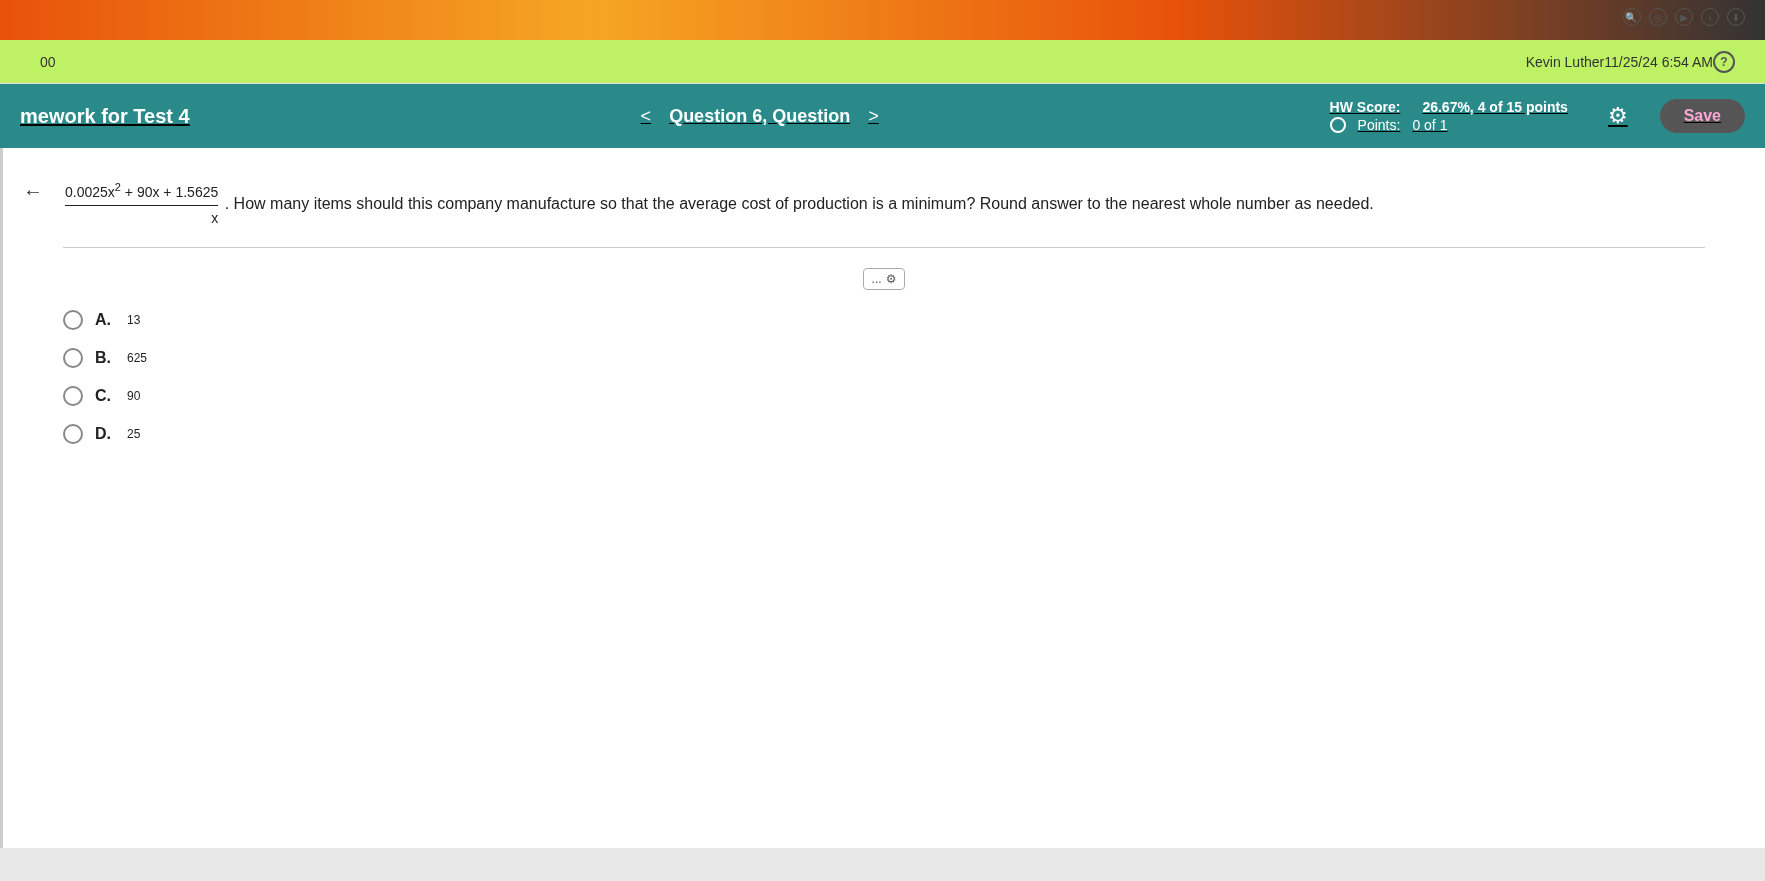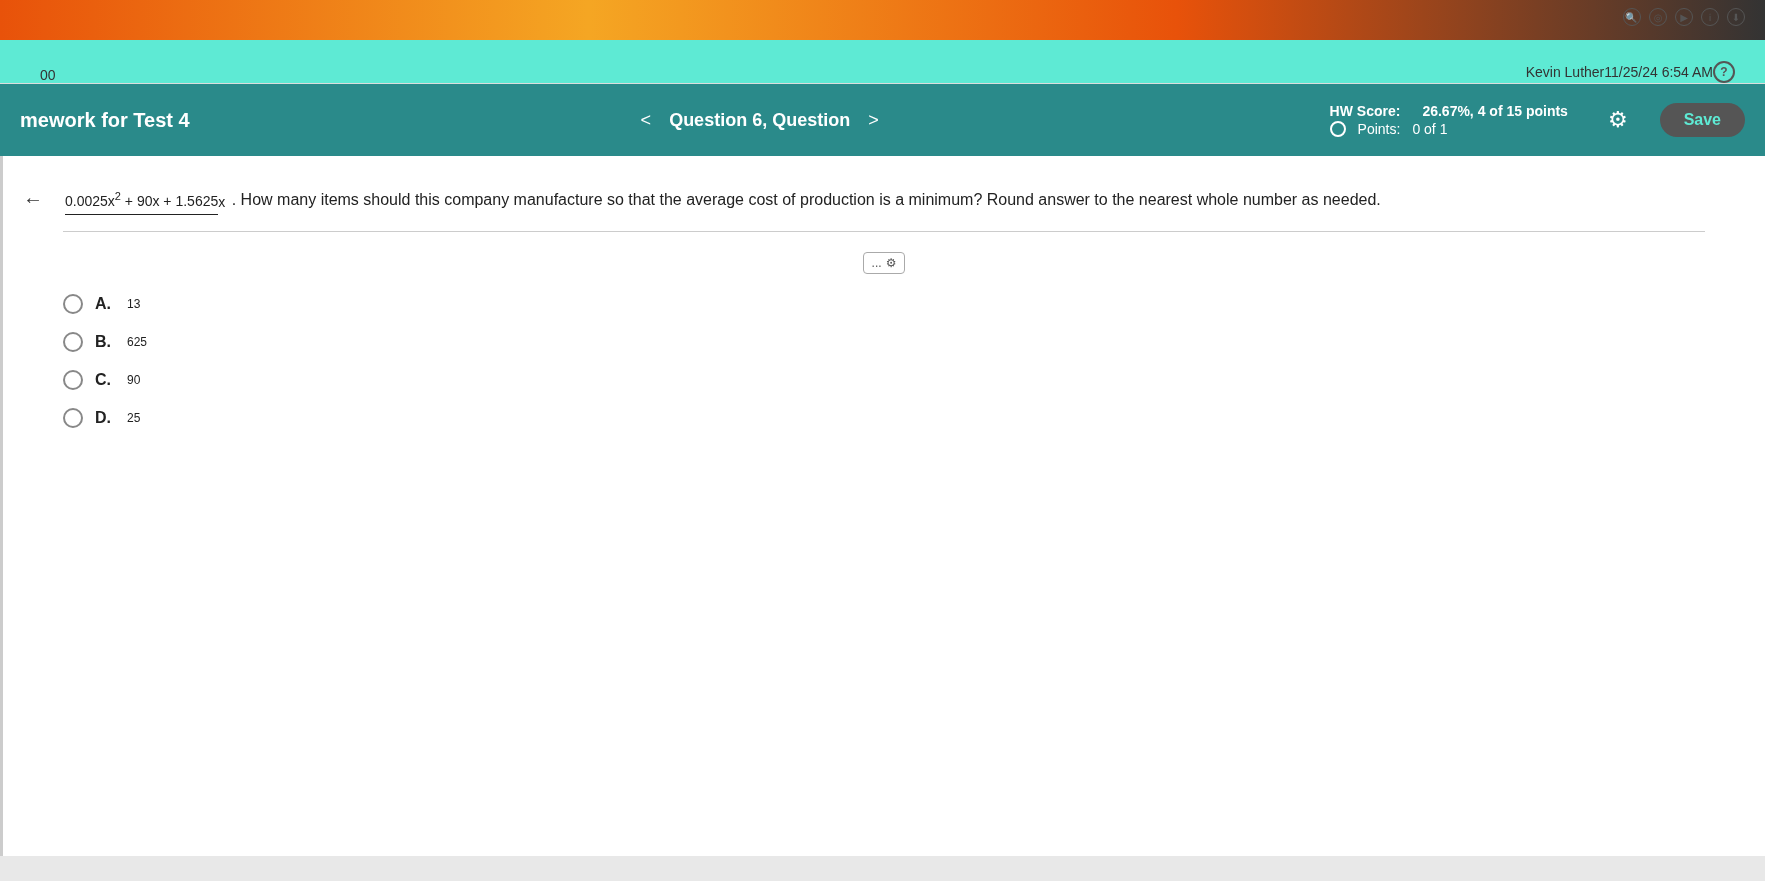"00" .info-bar { align-items: flex-end -> center; background: #5eead4 -> #bef264 }
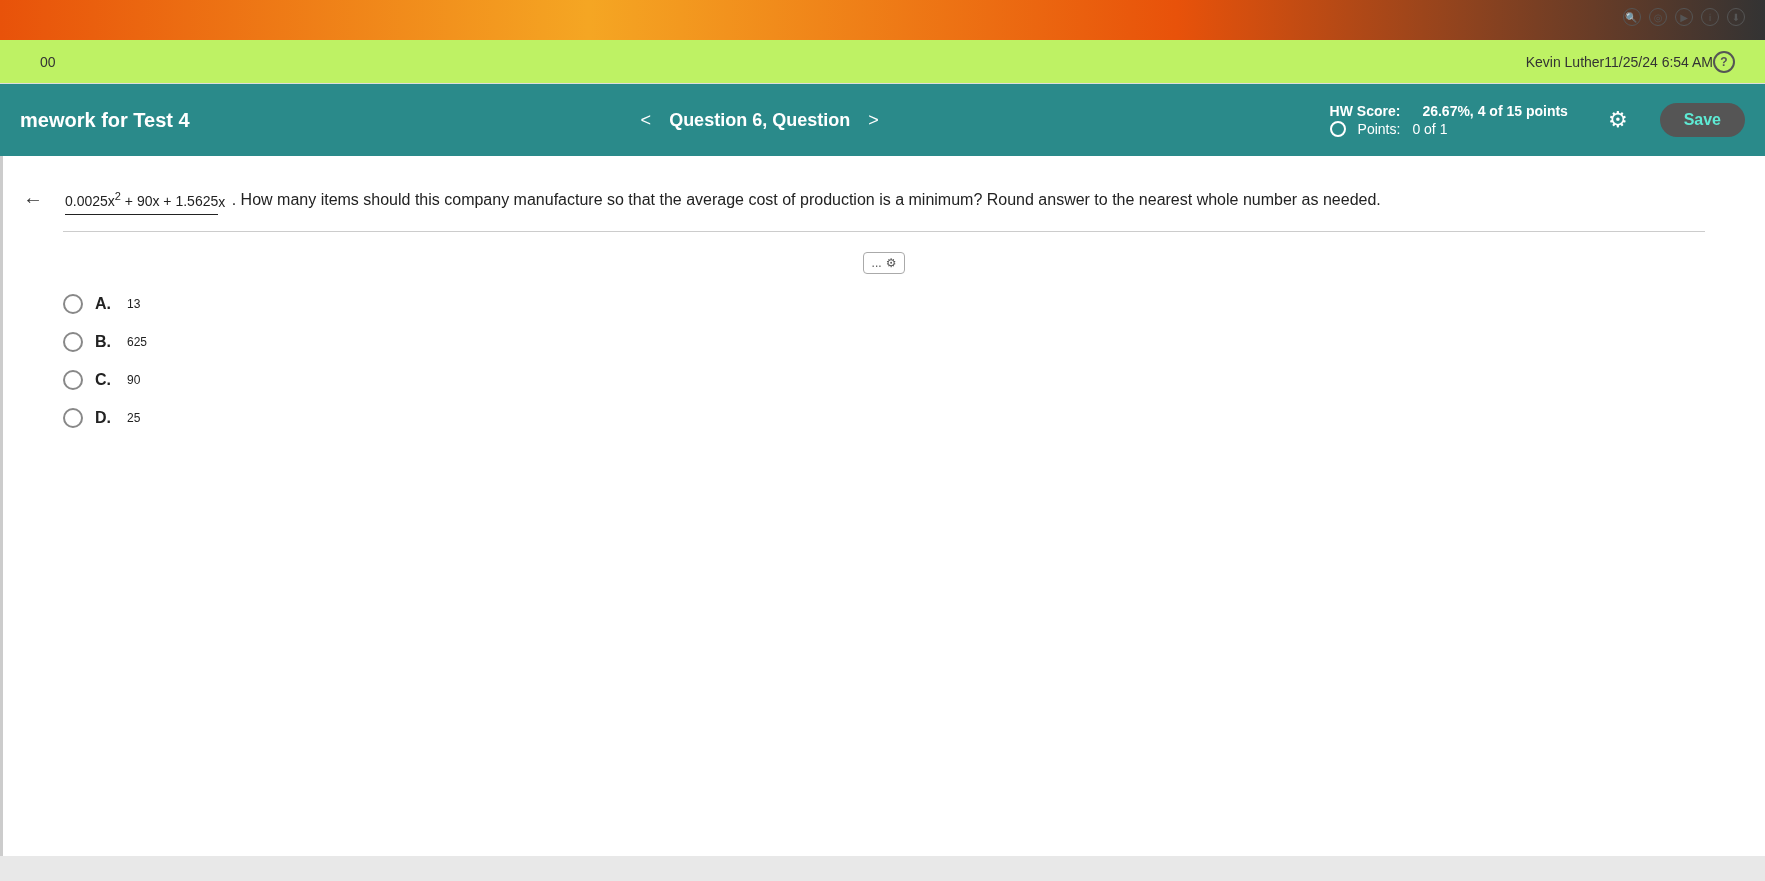"mework for Test 4" .nav-bar { height: 72px -> 64px; text-decoration: none -> underline }
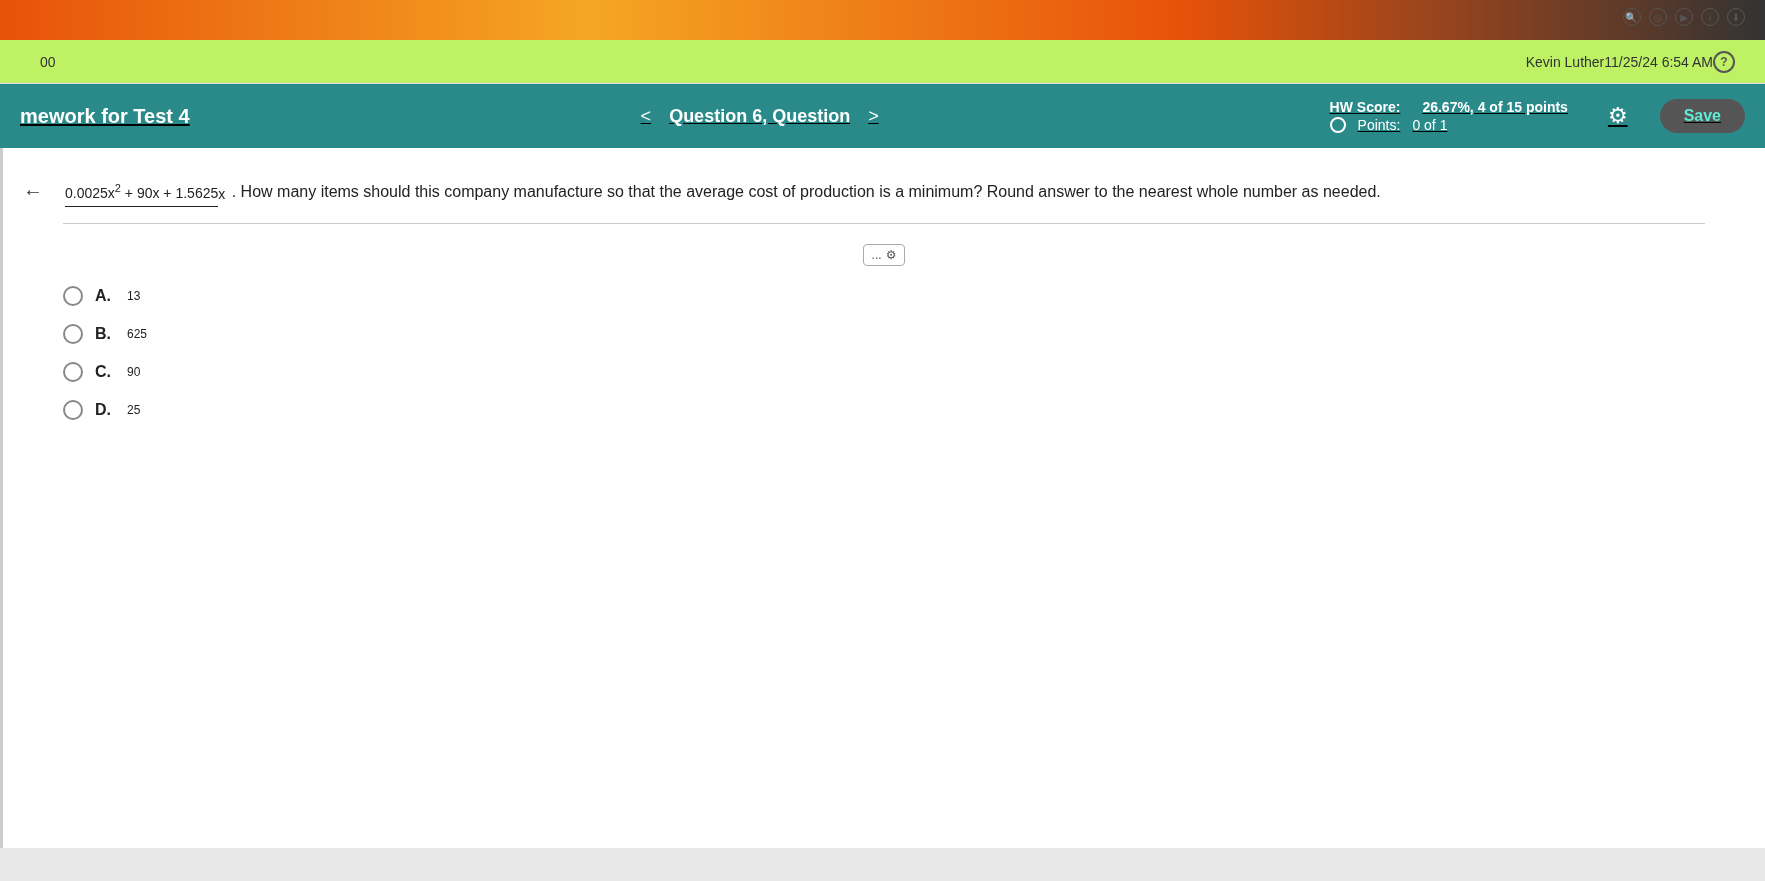"Save" .save-button { color: #5eead4 -> #f9a8d4 }
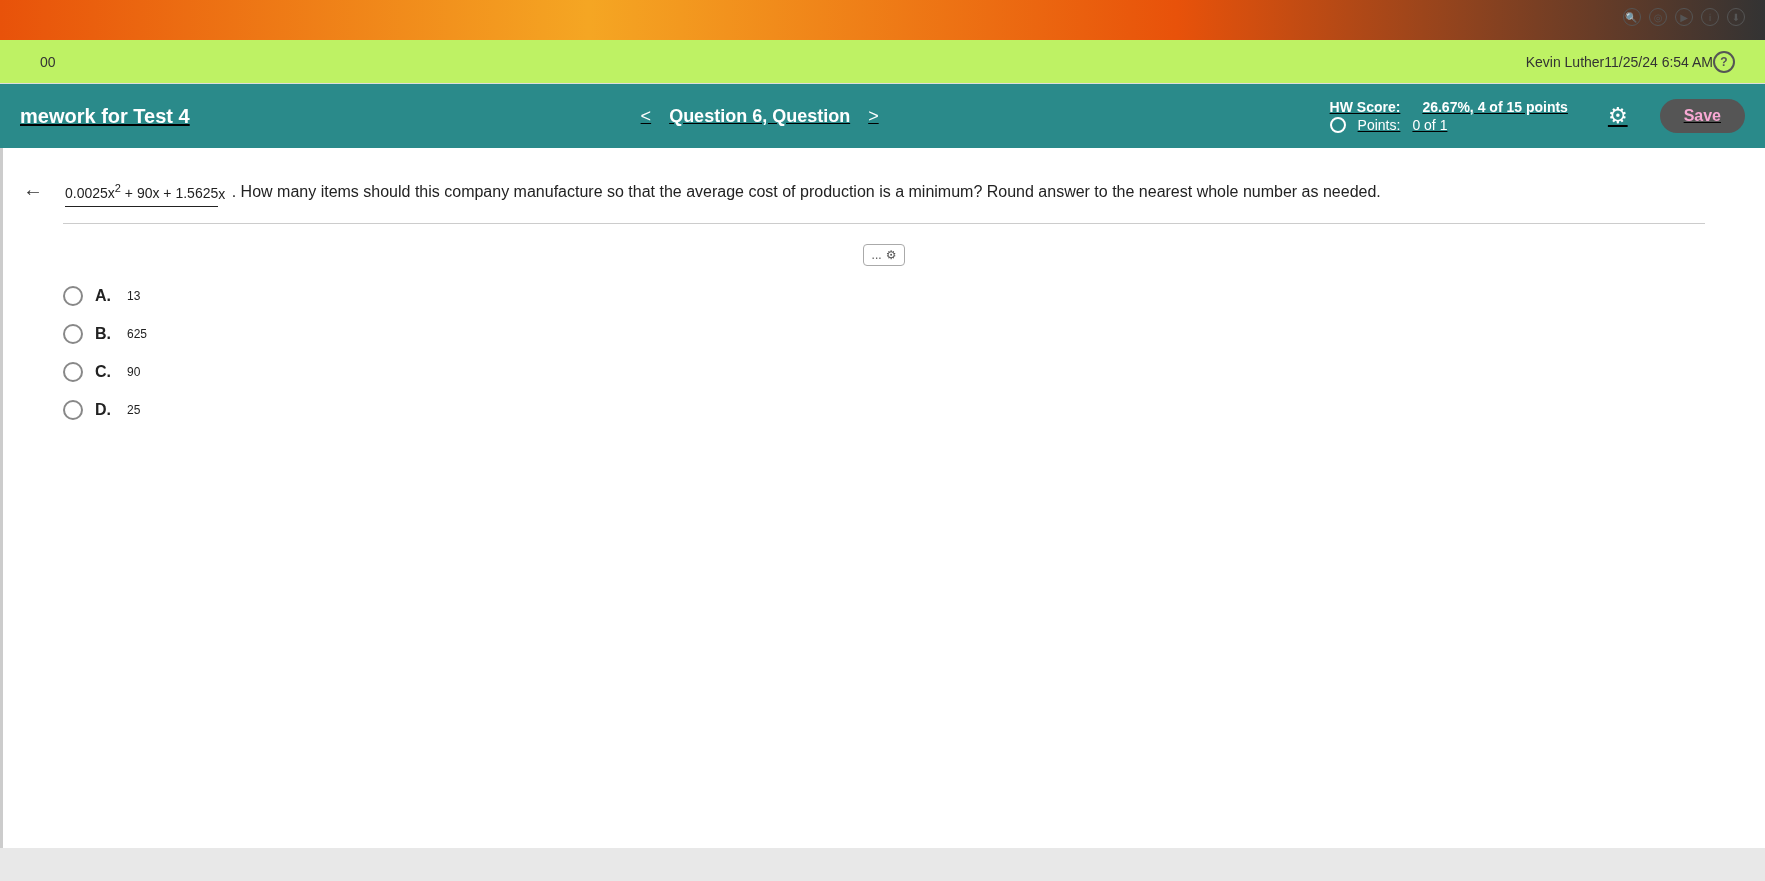"0.0025x2 + 90x + 1.5625" .math-fraction { flex-direction: row -> column }
